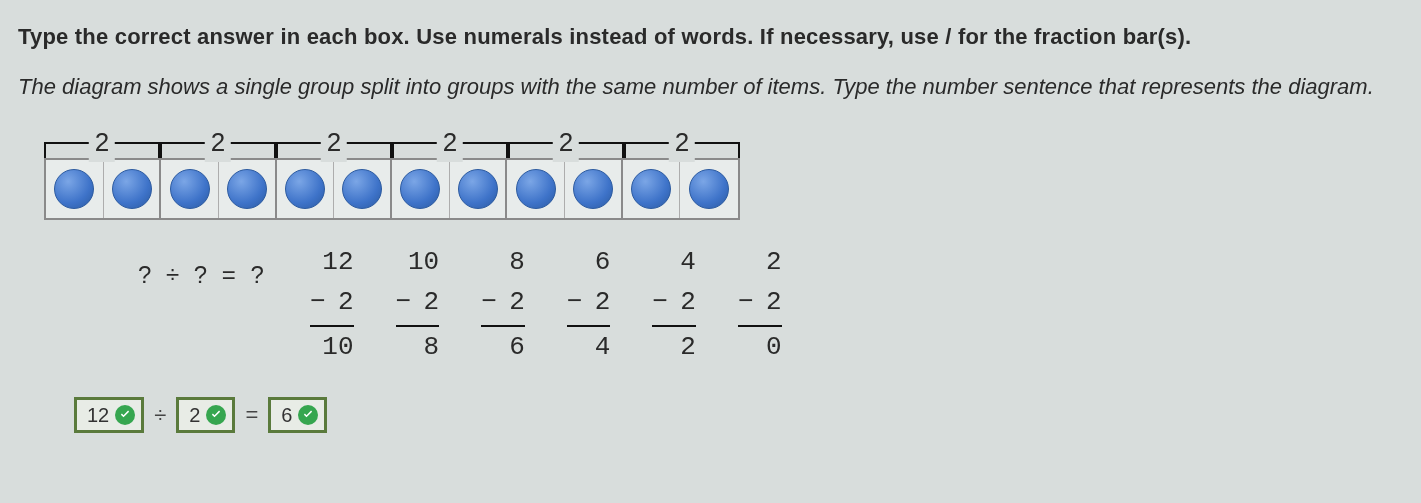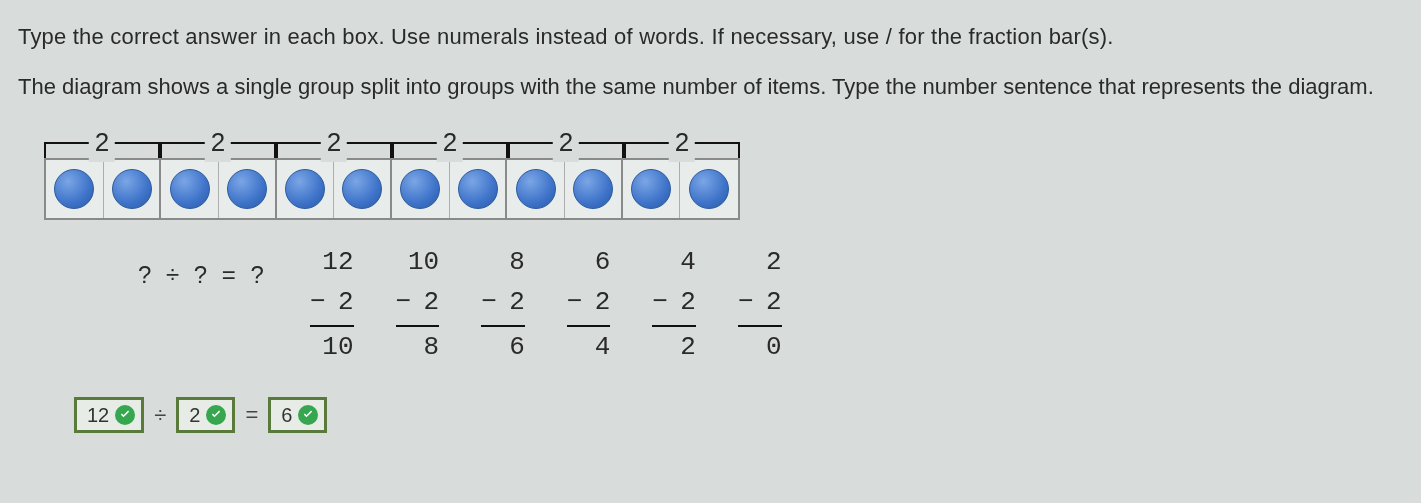"Type the correct answer in" .instructions { font-weight: none -> bold }
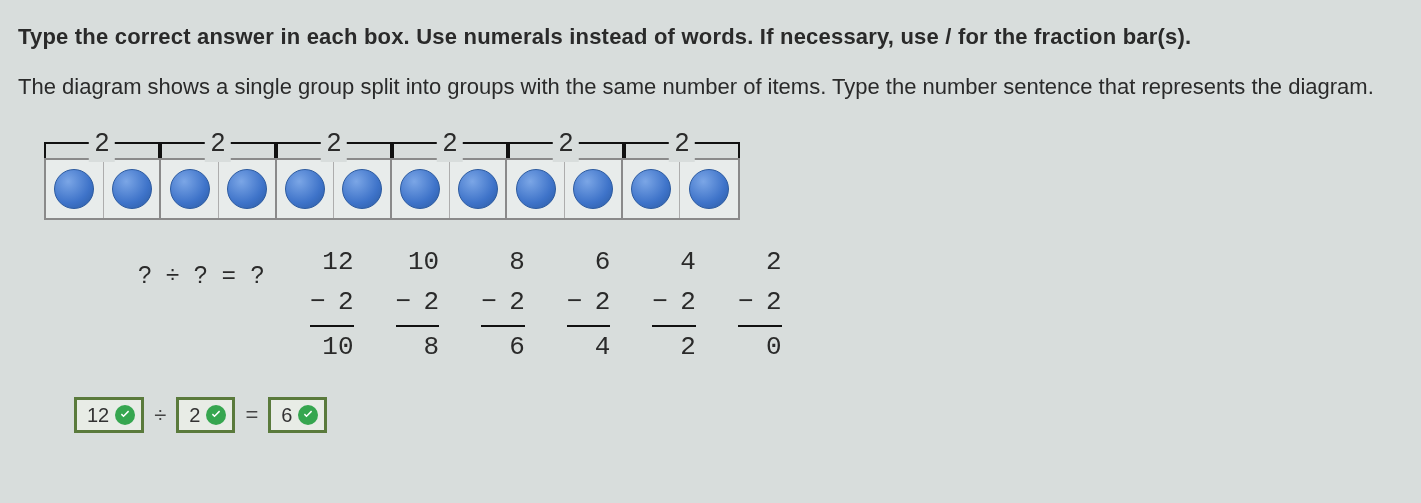"The diagram shows a single" .prompt { font-style: none -> italic }
